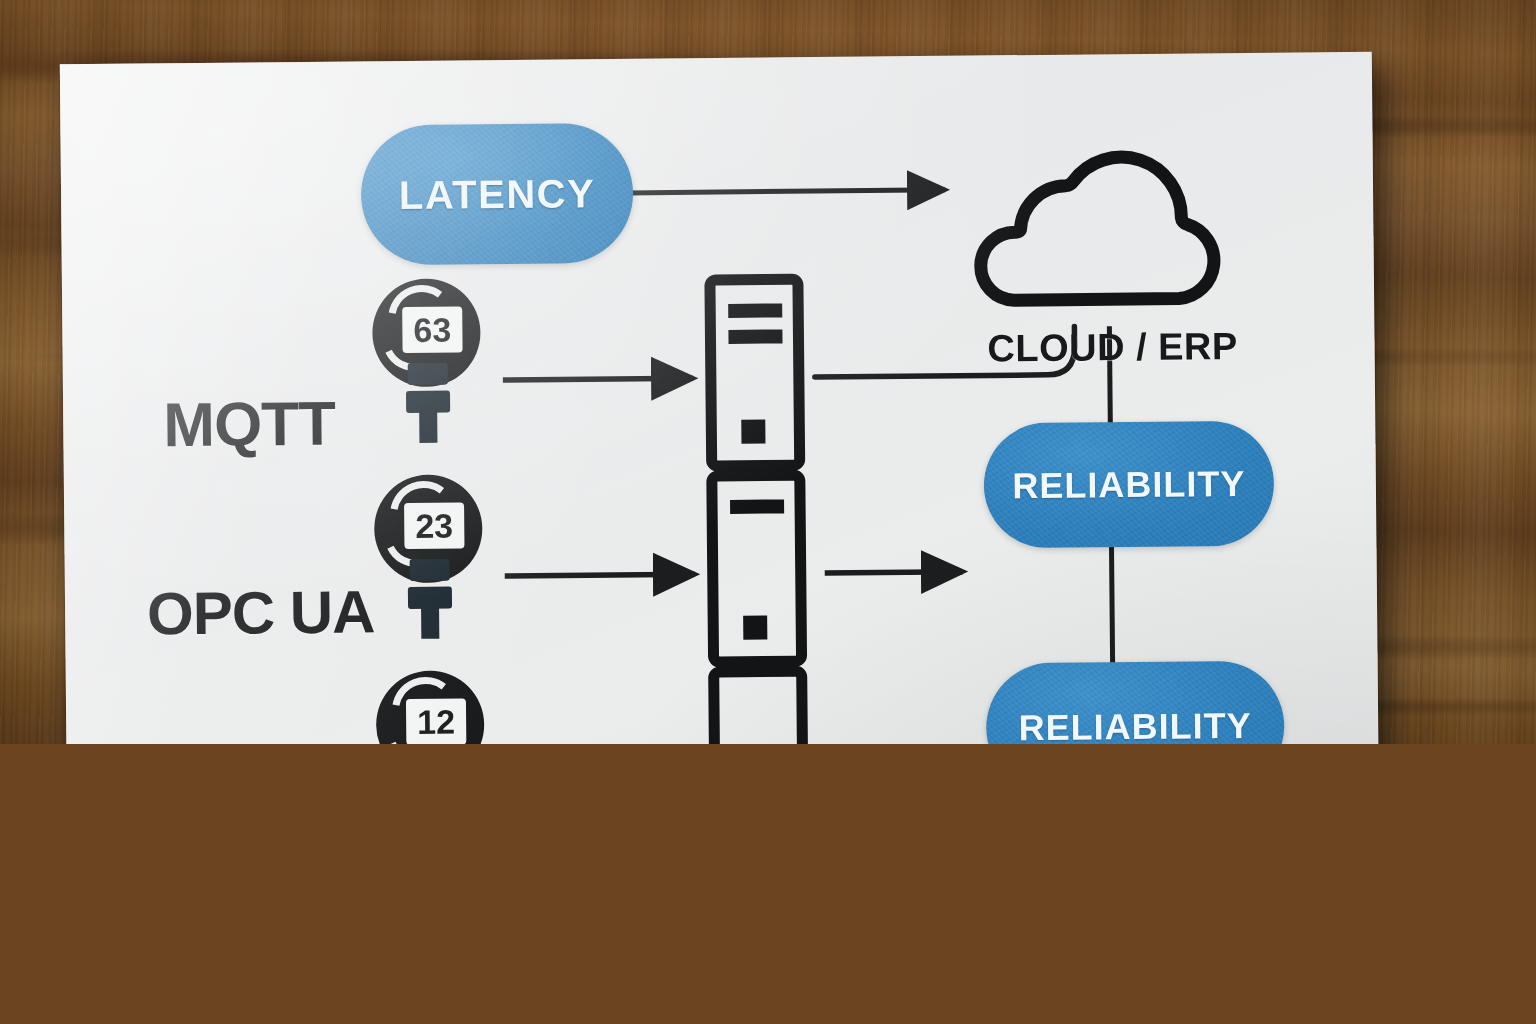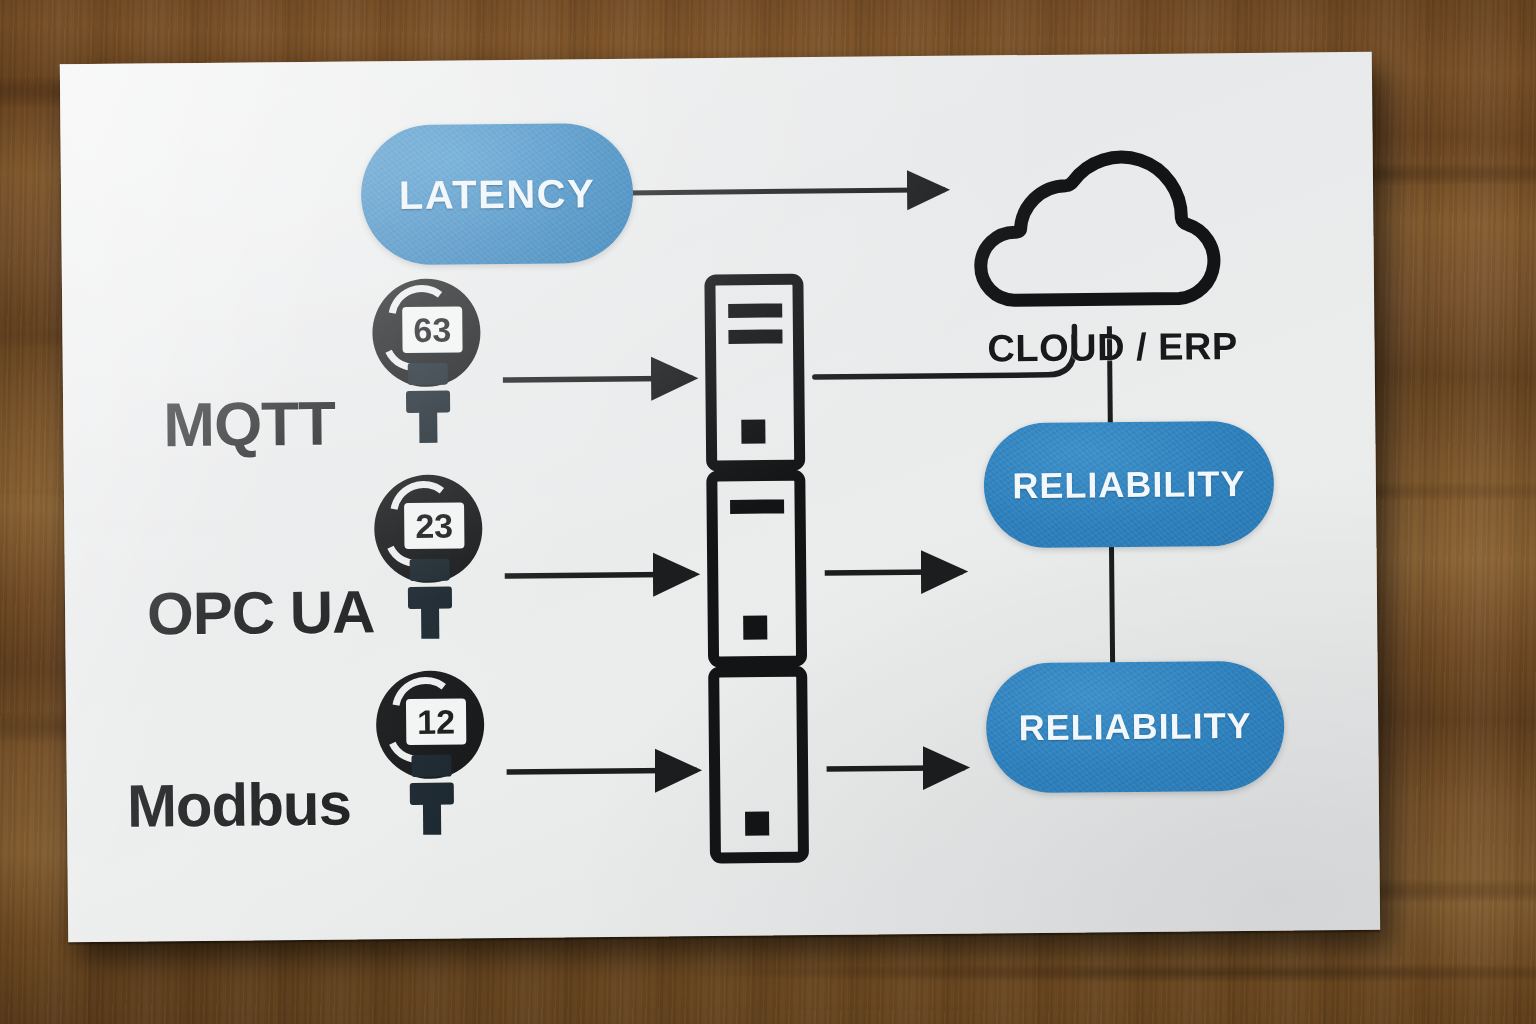"LATENCY" .stage { height: 1024px -> 744px }
